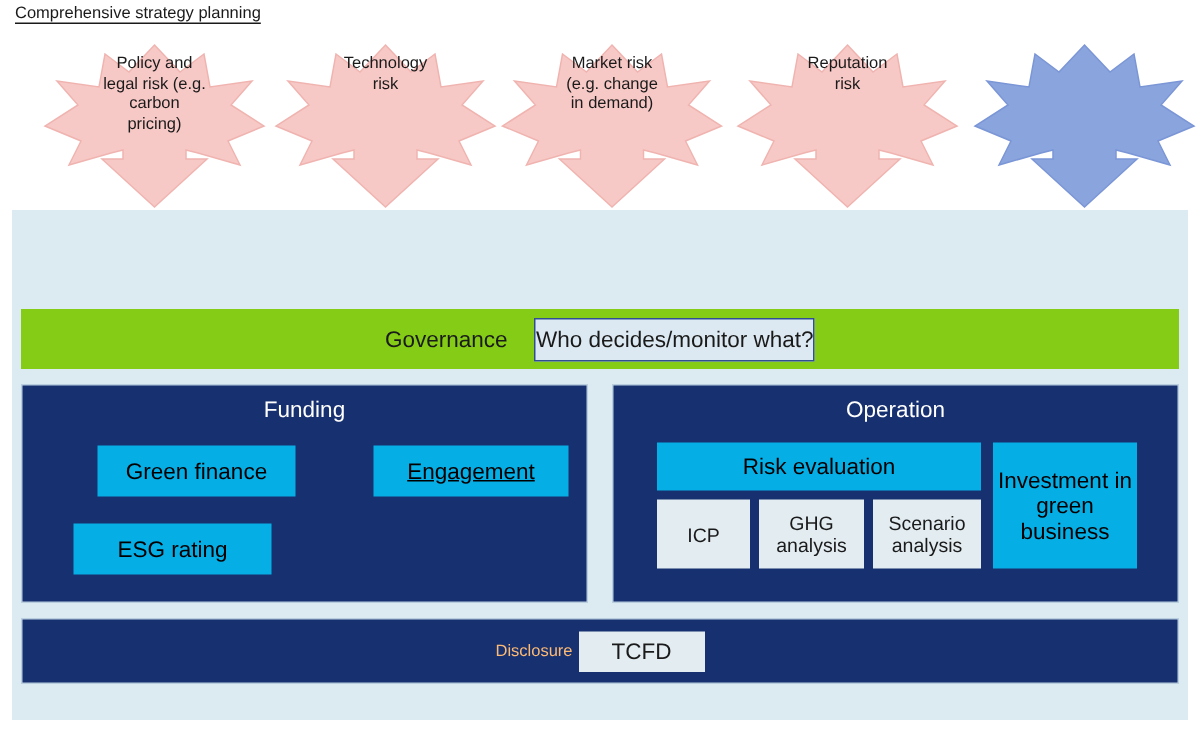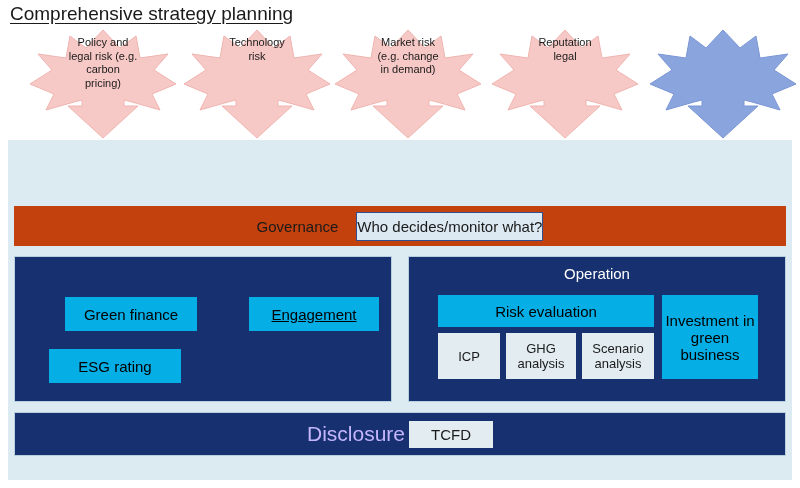"Comprehensive strategy planning" .page-title { font-size: 19px -> 11px }
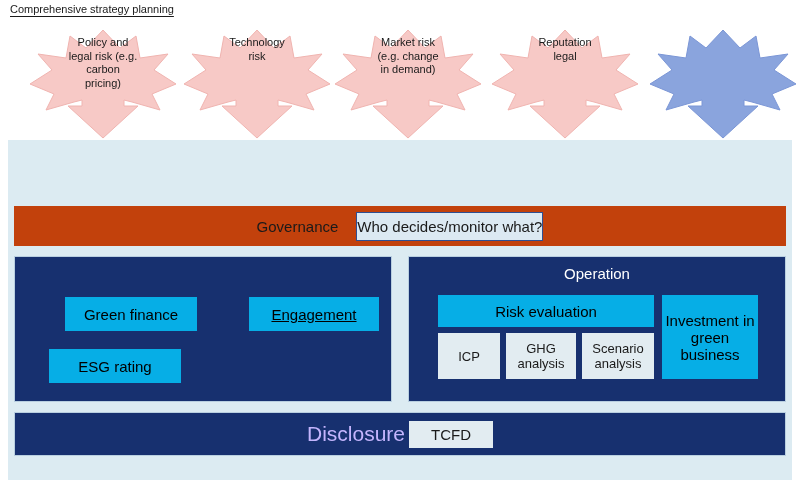"Reputation" div.label { text: legal -> risk }
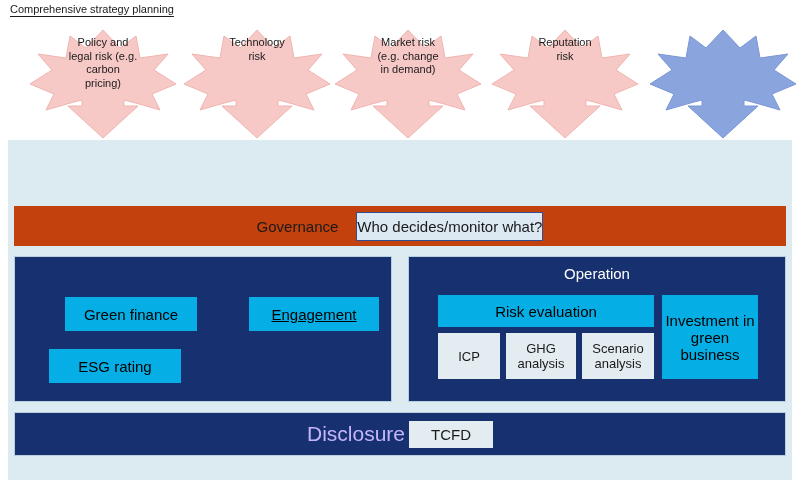"Governance" .gov-bar { background: #c2410c -> #84cc16 }
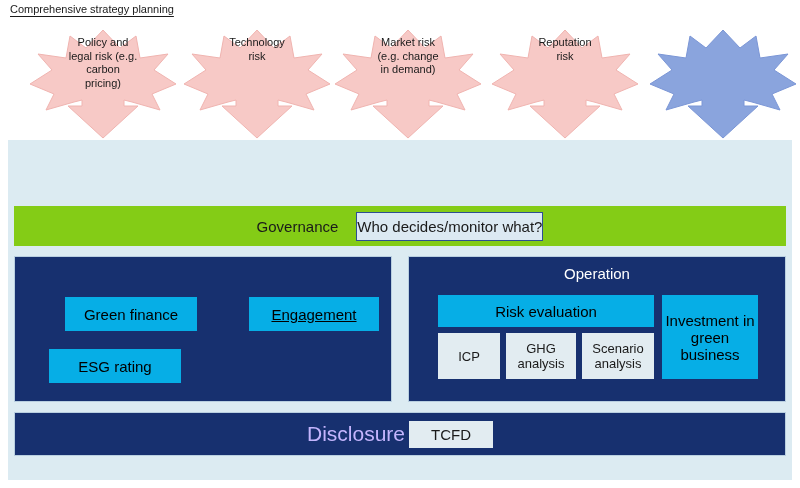"Funding" div.panel-title { html: none -> <div>Funding</div> }
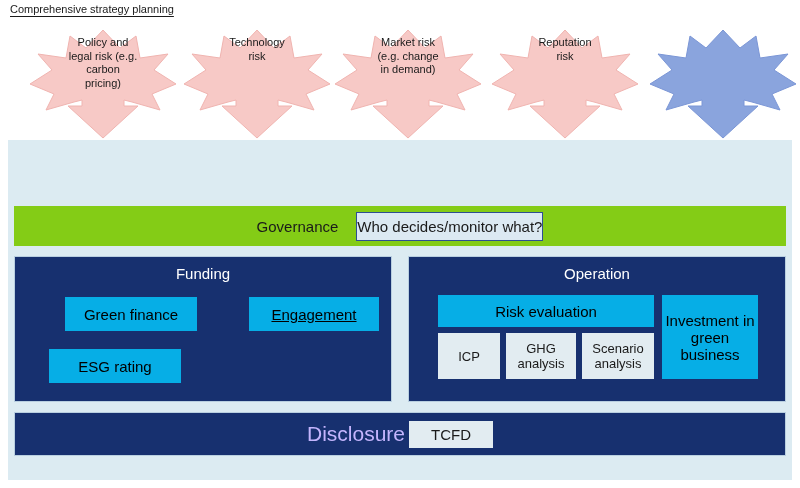"Disclosure" .disc-label { color: #c4b5fd -> #fdba74; font-size: 21px -> 11px }
